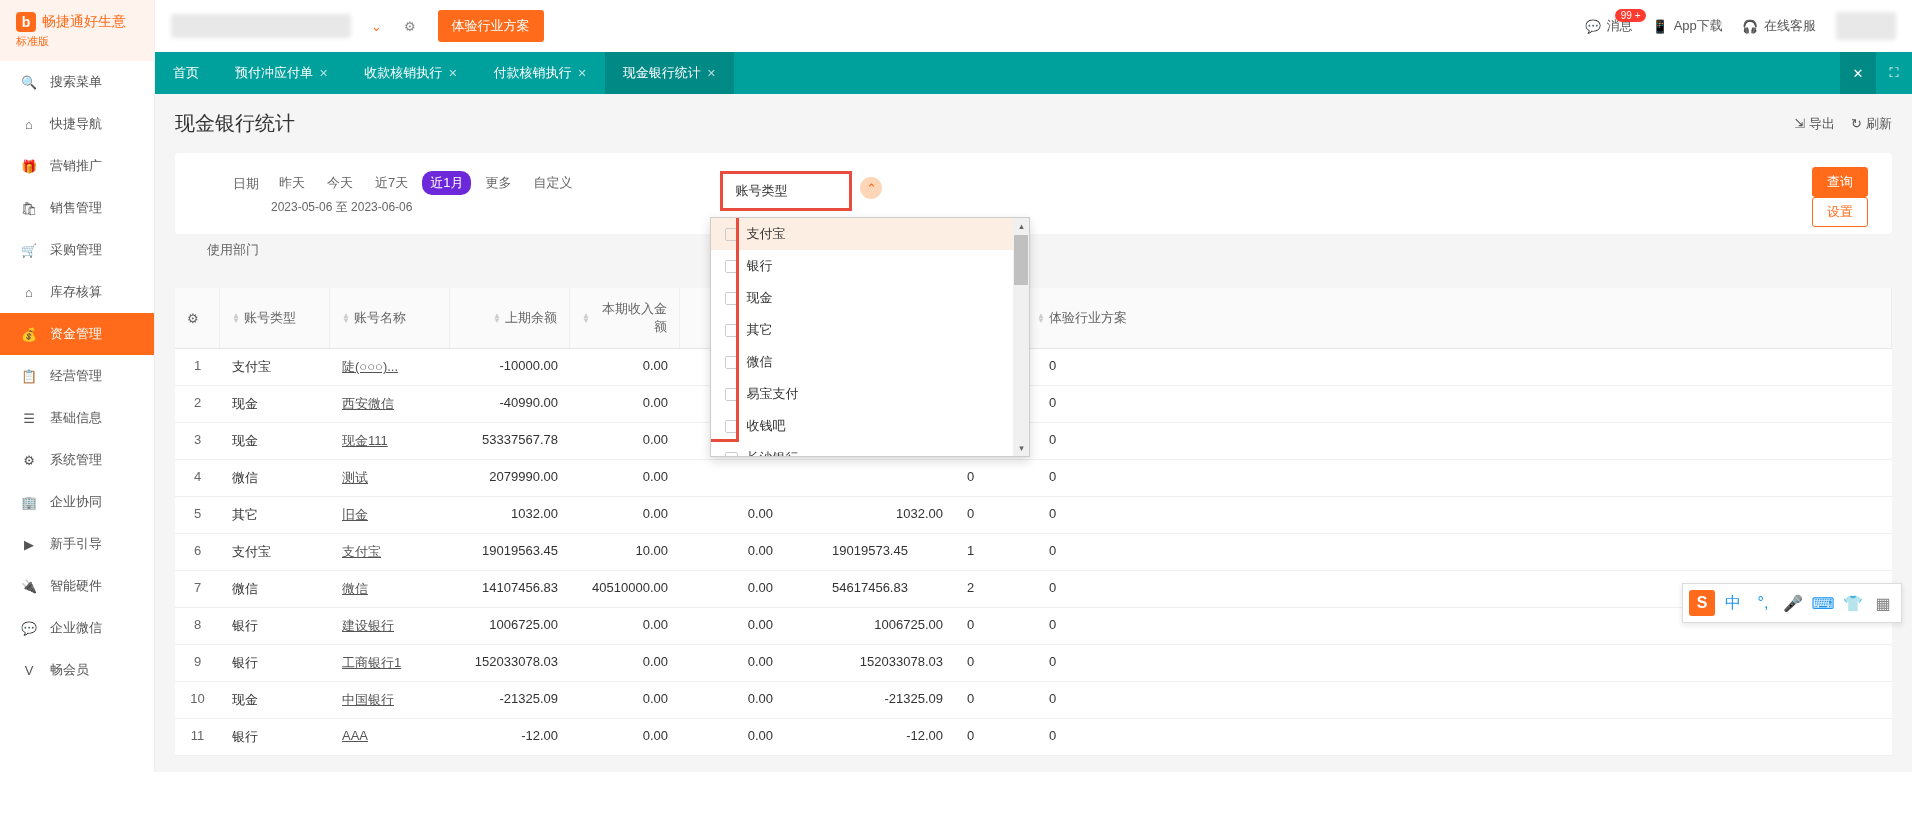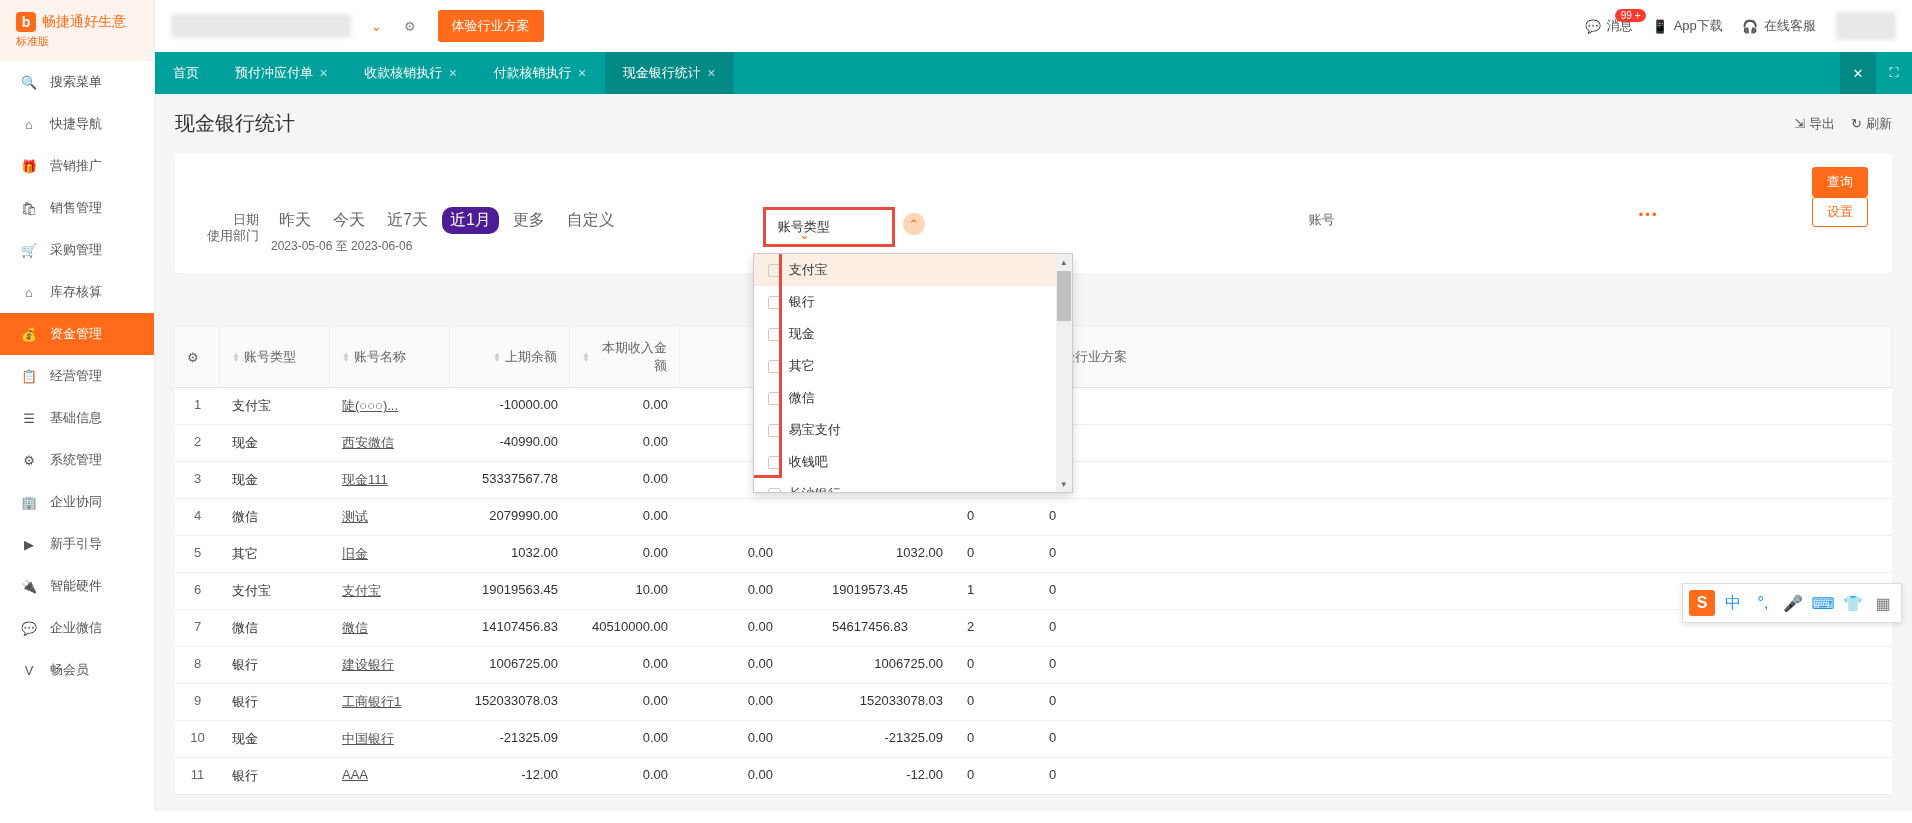"日期" .filter-group { margin-top: 36px -> none }
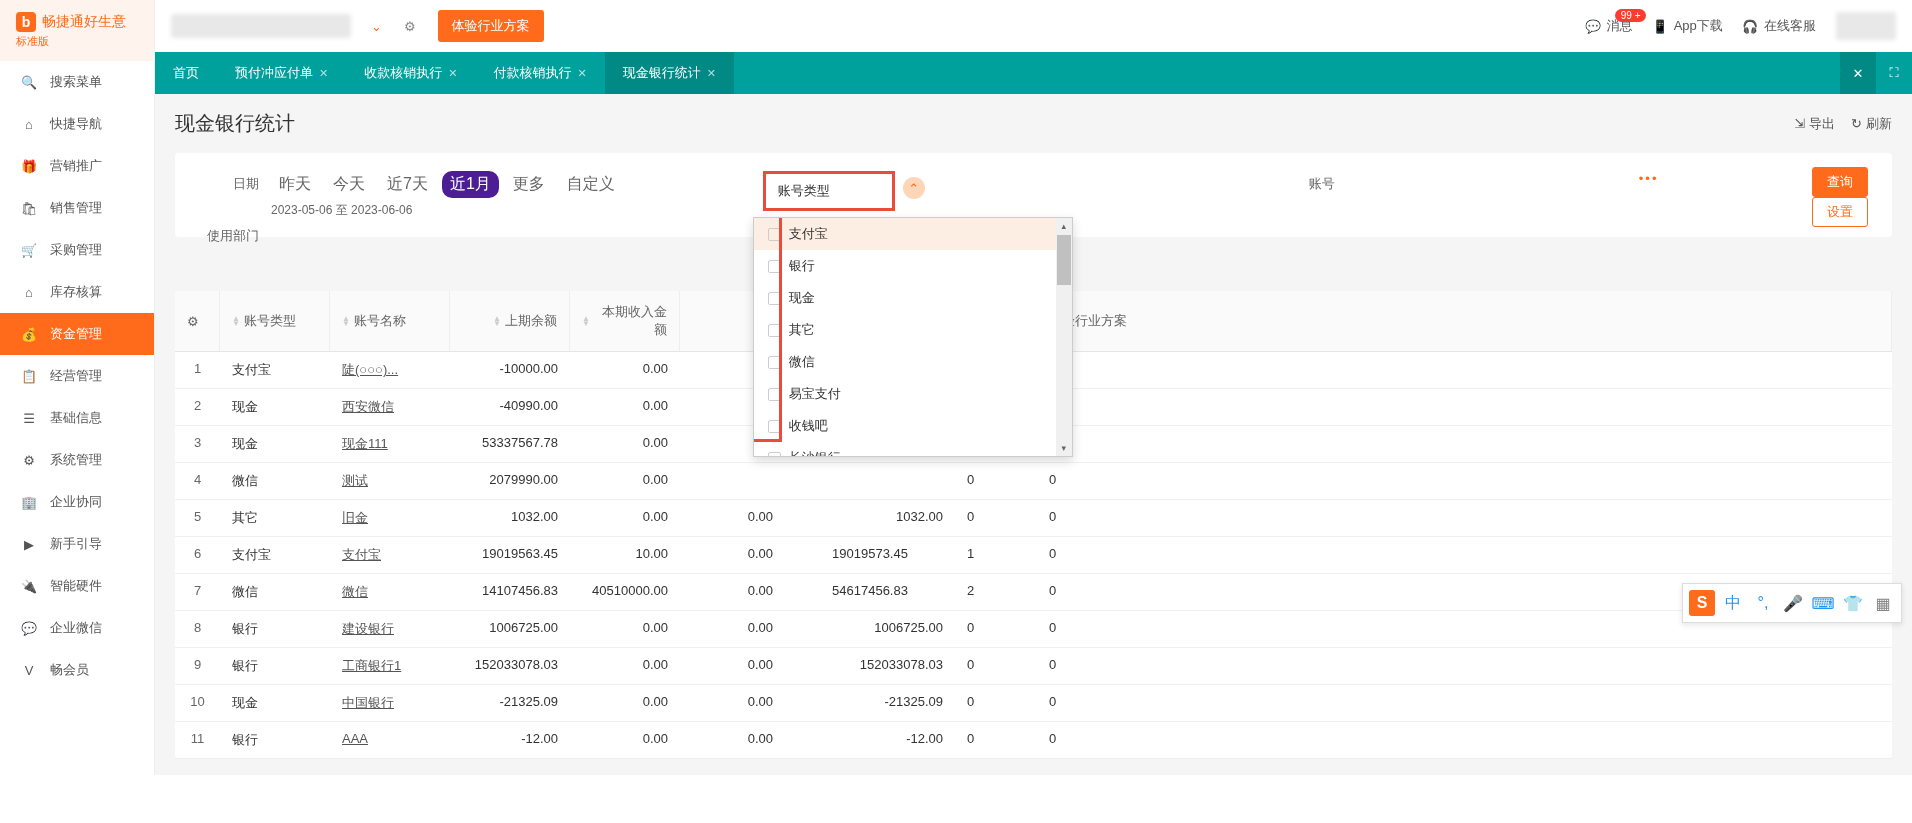"昨天" .chip { font-size: 16px -> 13px }
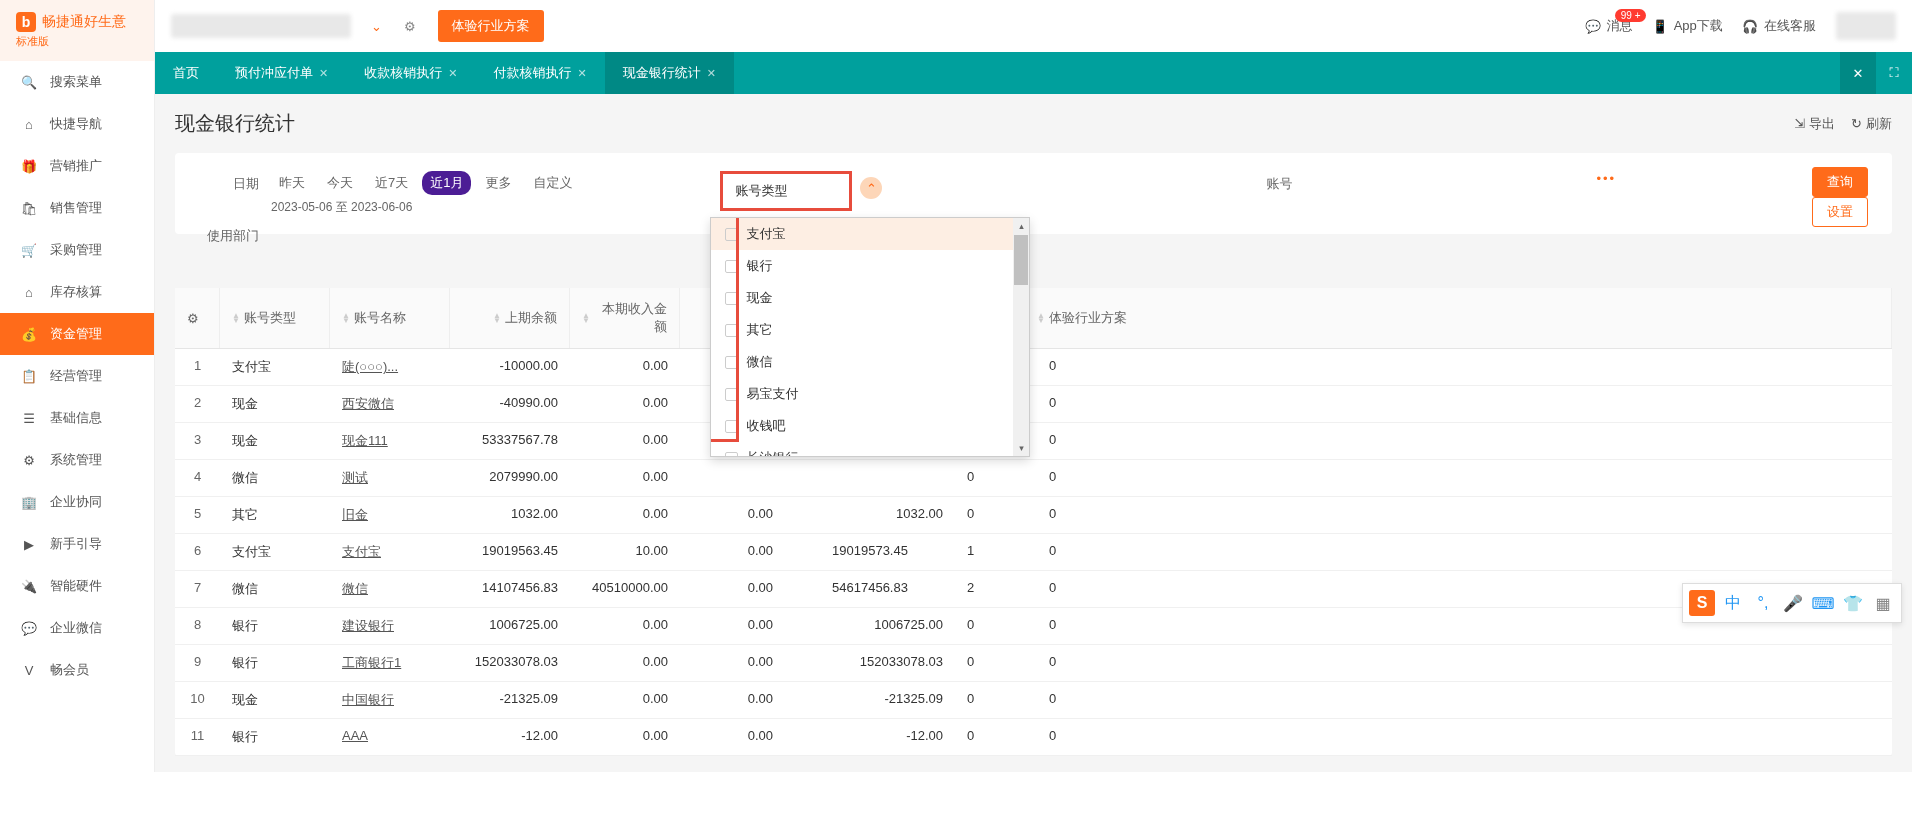"近1月" .chip.active { background: #4c1d95 -> #6d28d9 }
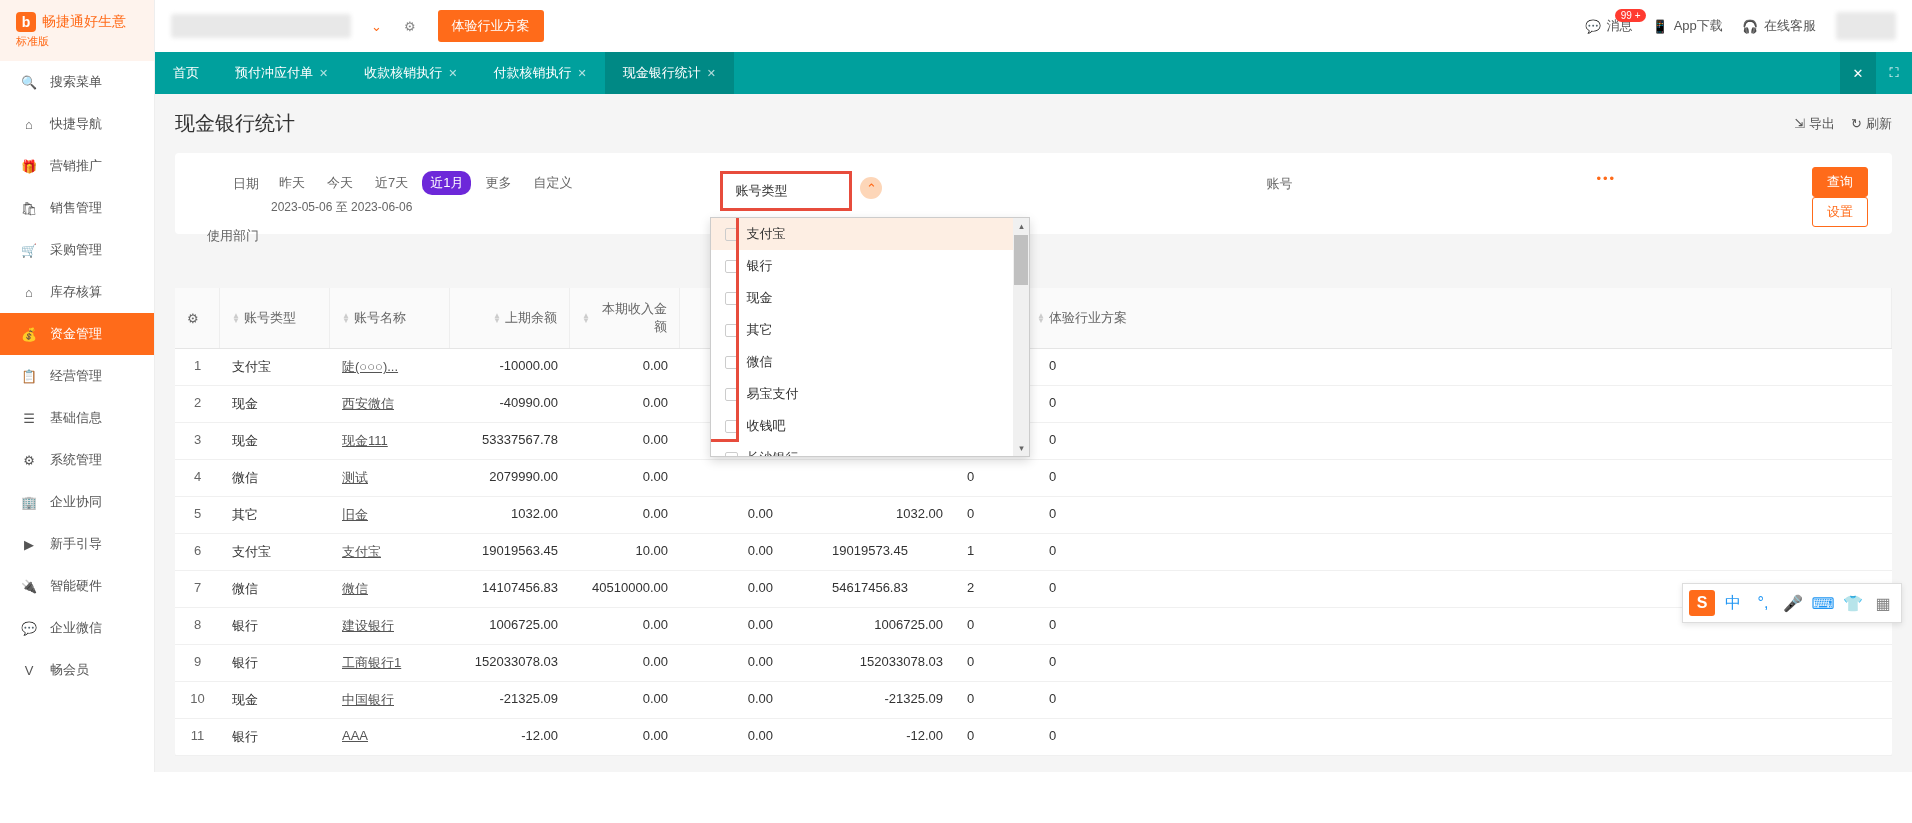"账号" div.filter-group { html: <div> <div>账号</div> <div></div> <span>•••</span> </div> -> none }
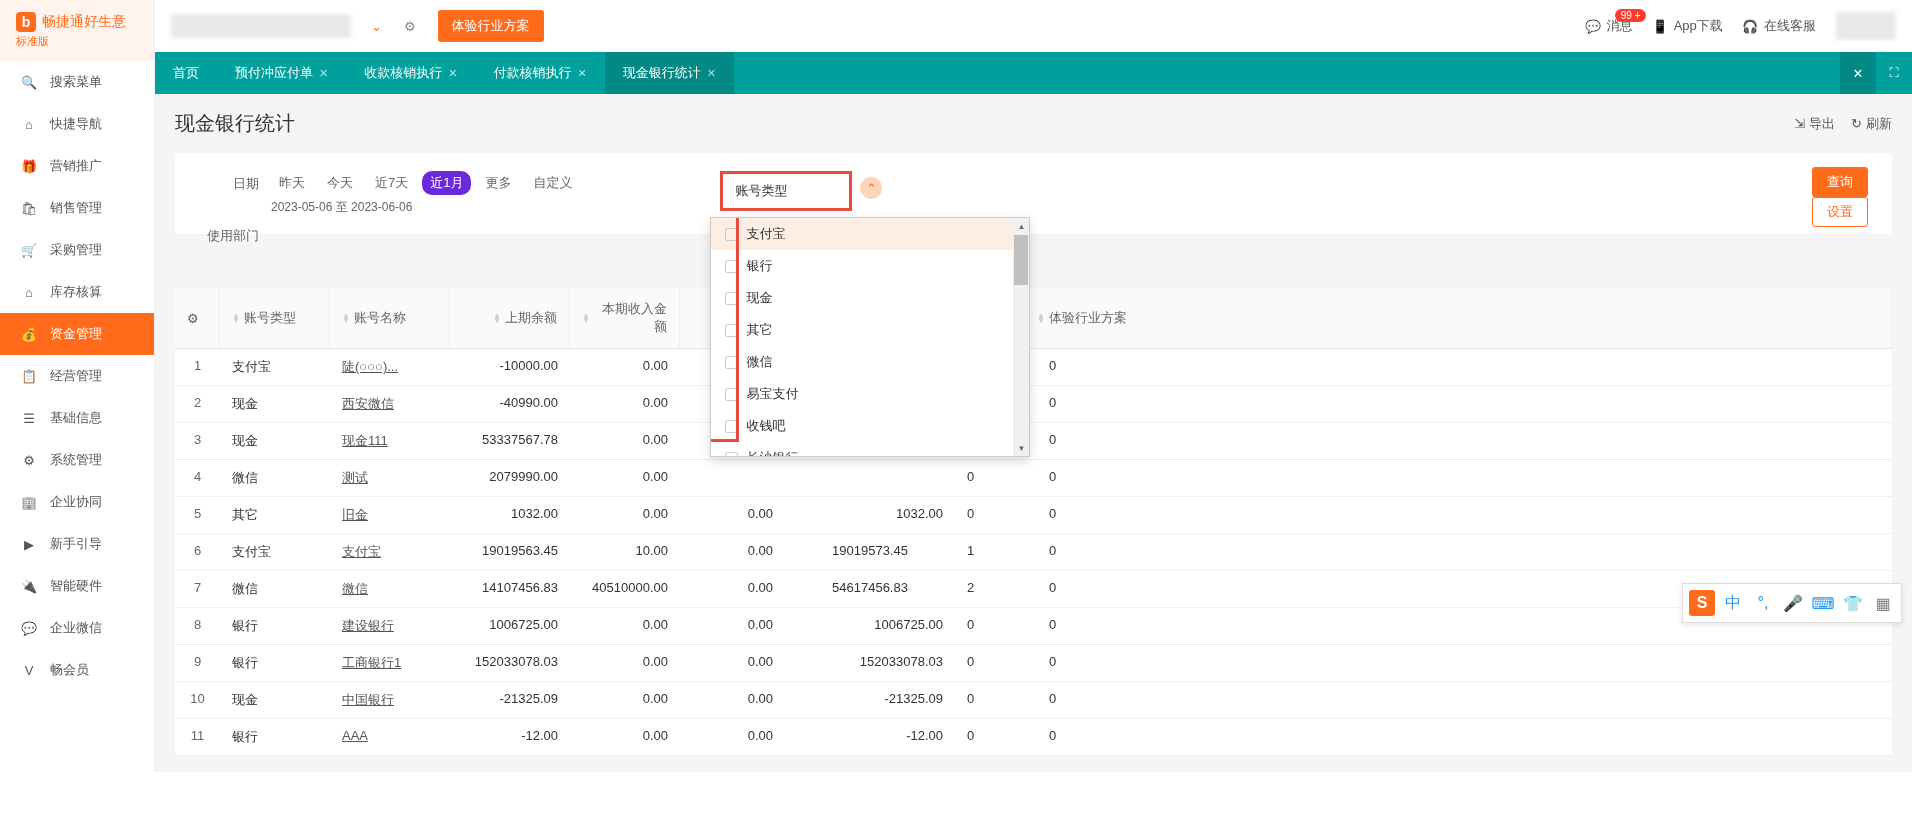"使用部门" .filter-row2 { margin-top: 12px -> 26px }
